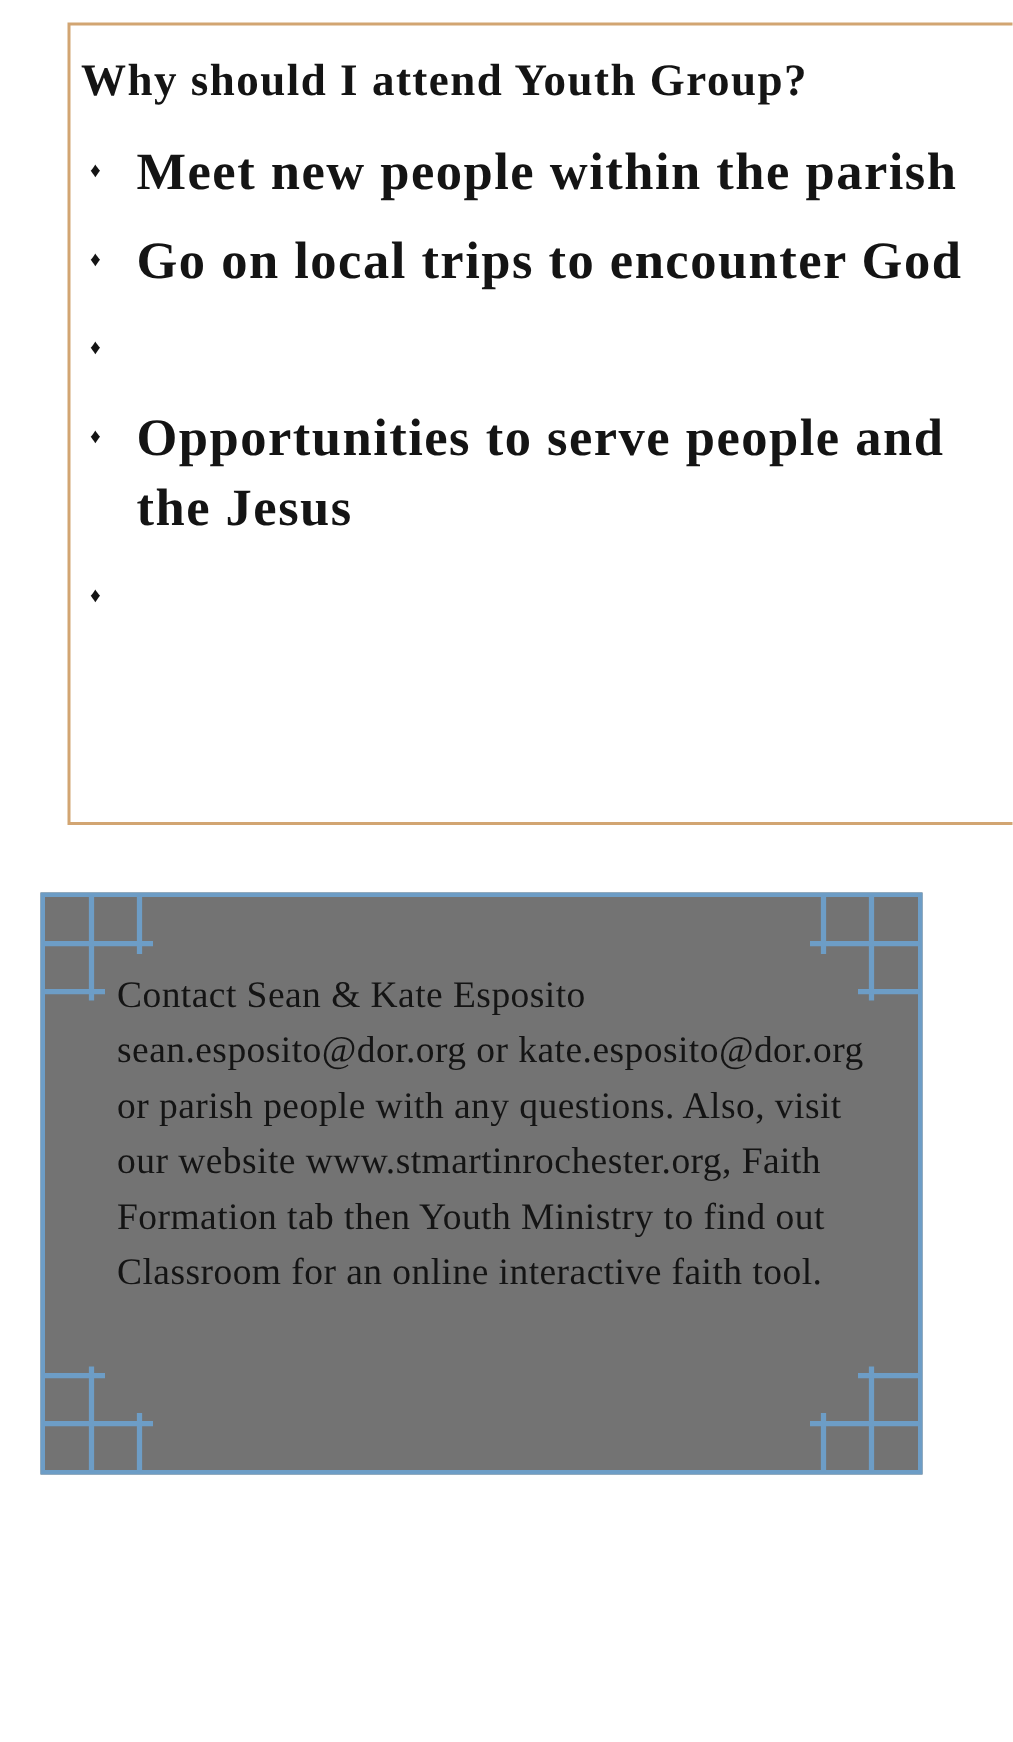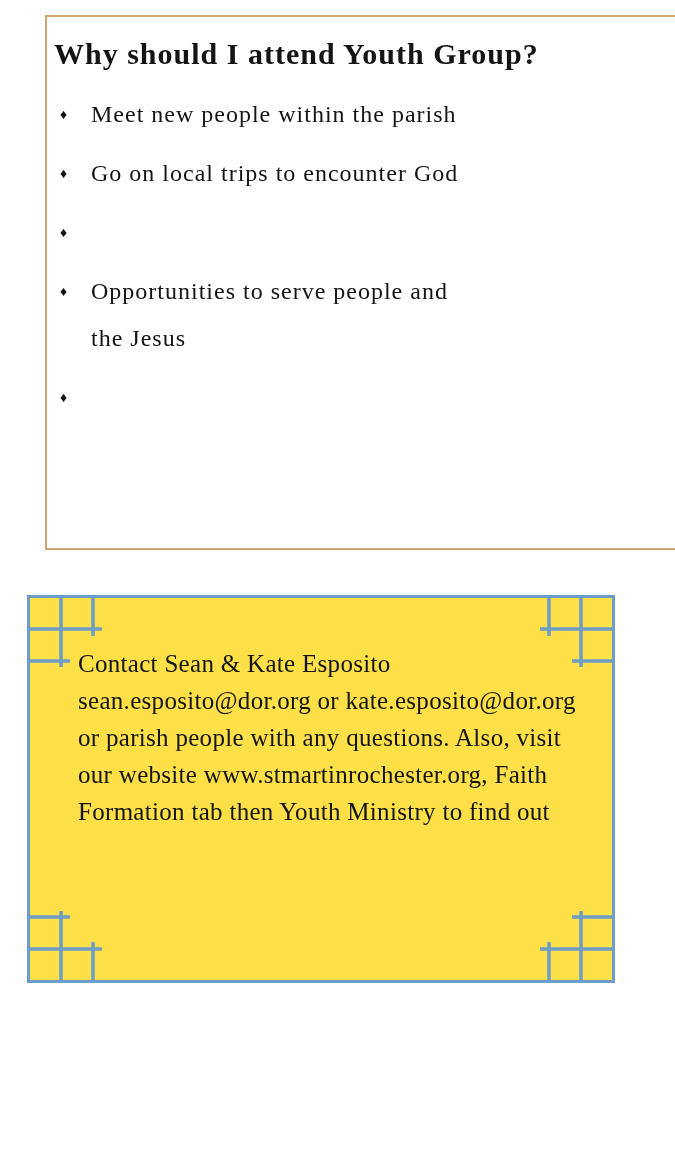"Meet new people within the" .bullet-lines { font-size: 24px -> 35px; font-weight: none -> bold }
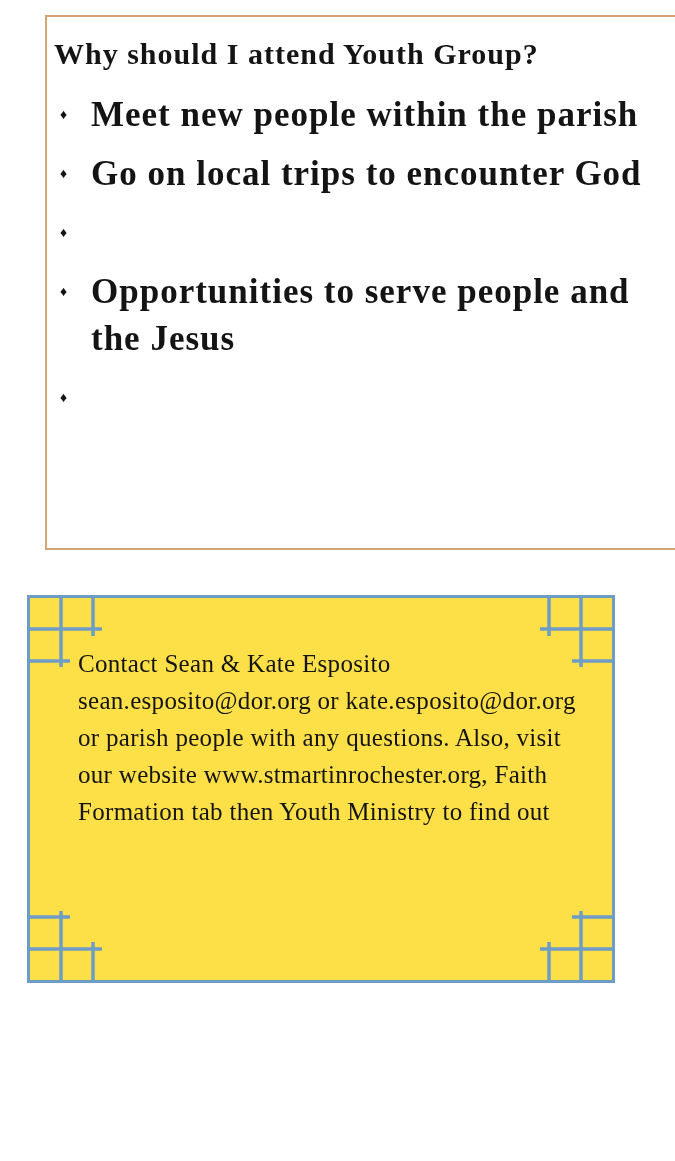"Contact Sean & Kate Esposito" .contact-box { background: #fde047 -> #737373 }
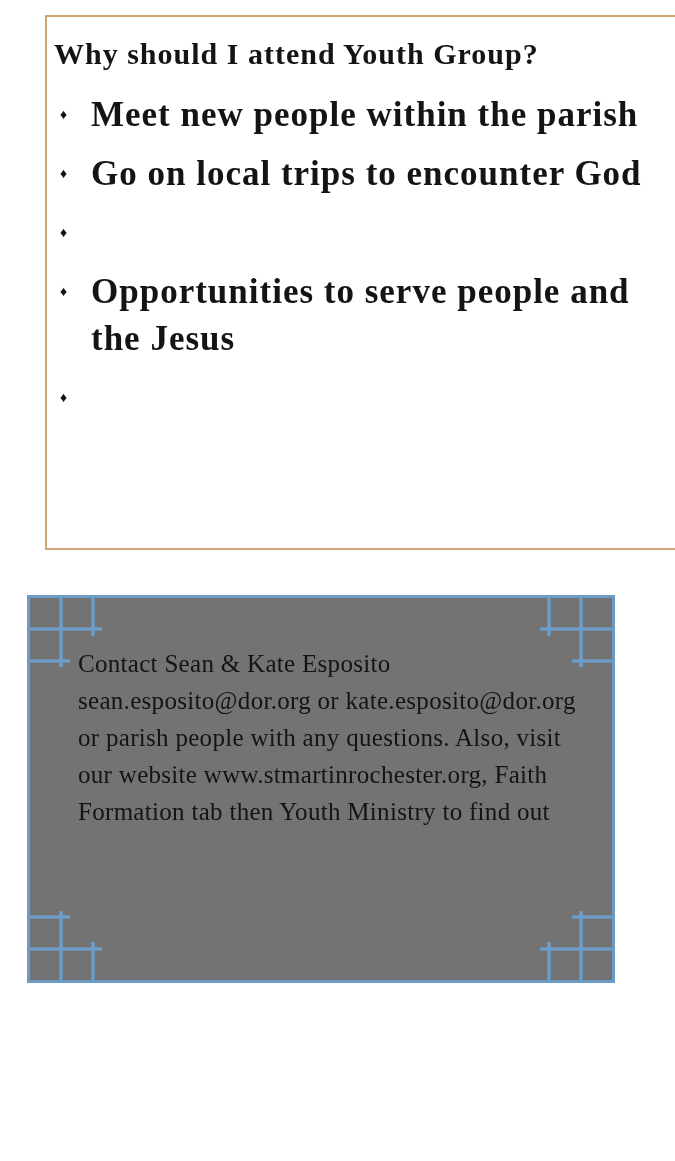"Classroom for an online interactive" div.contact-line { html: none -> <div>Classroom for an online interactive faith tool.</div> }
